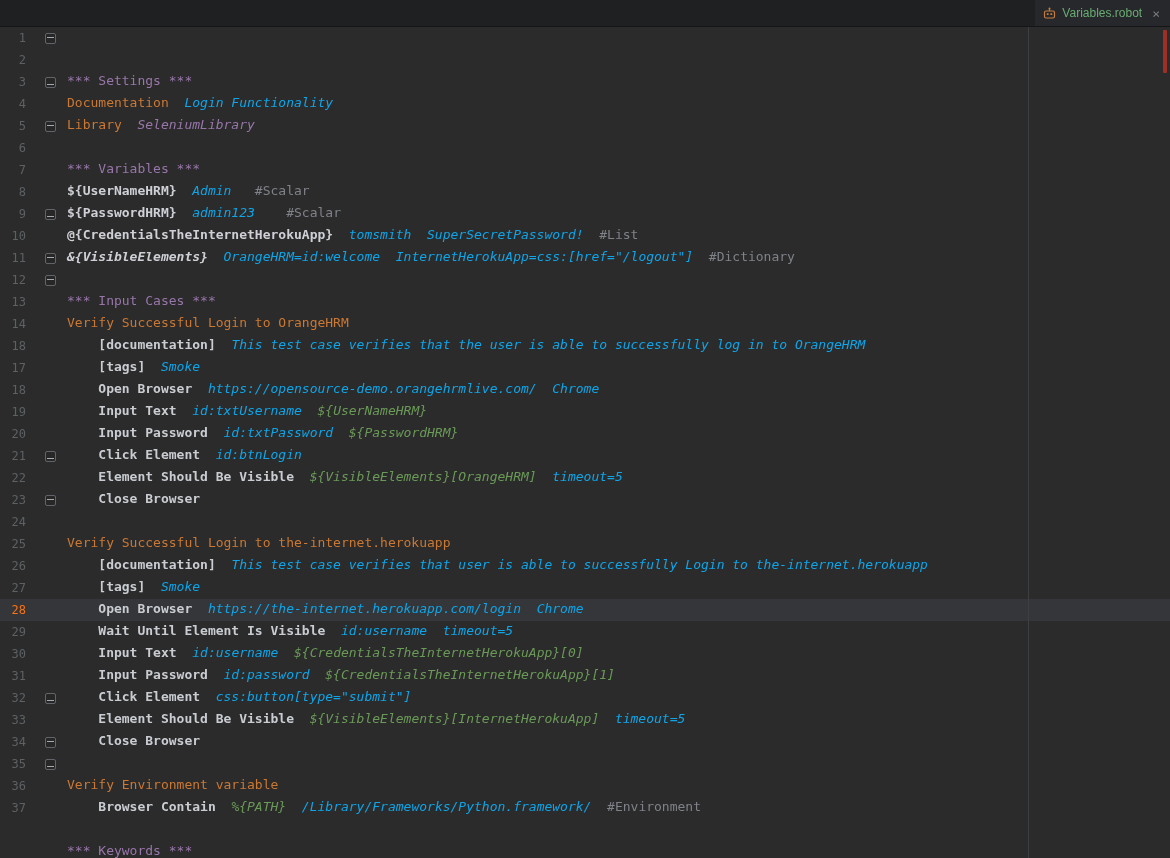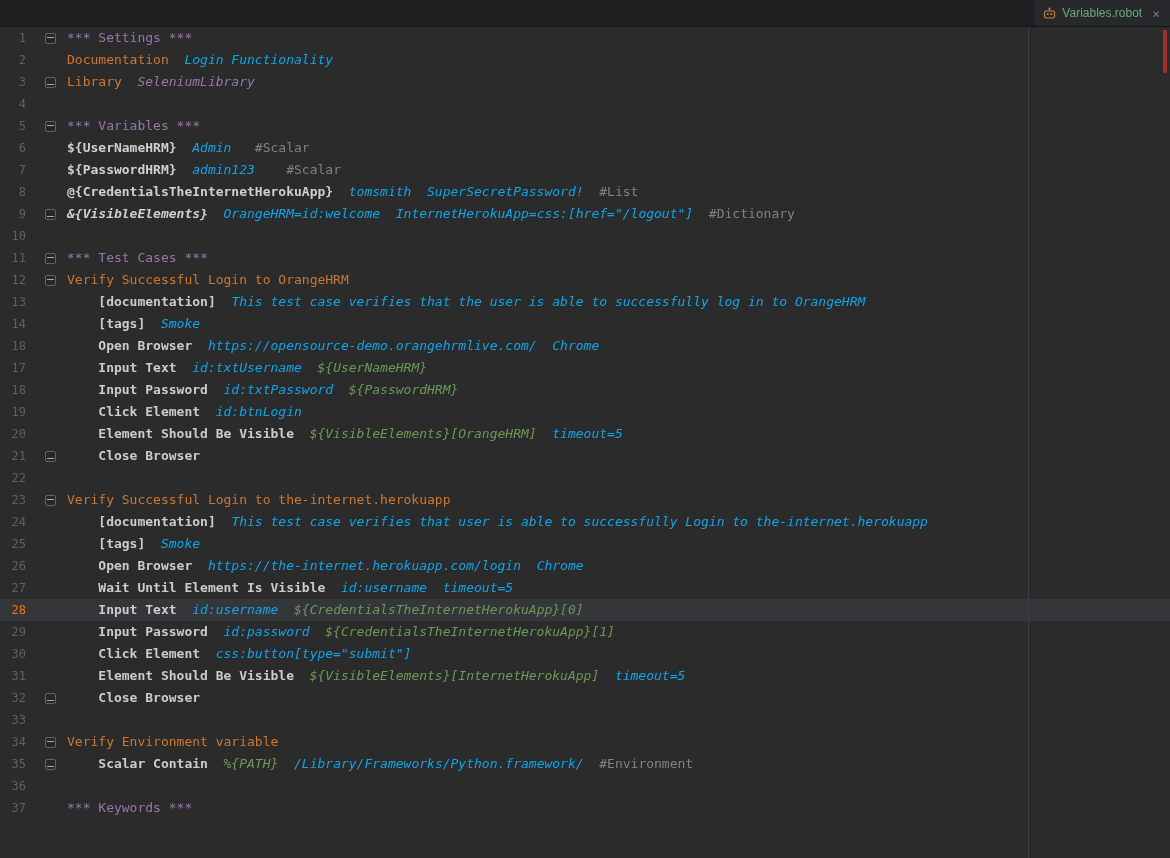"*** Settings ***" .txt { margin-top: none -> 43px }
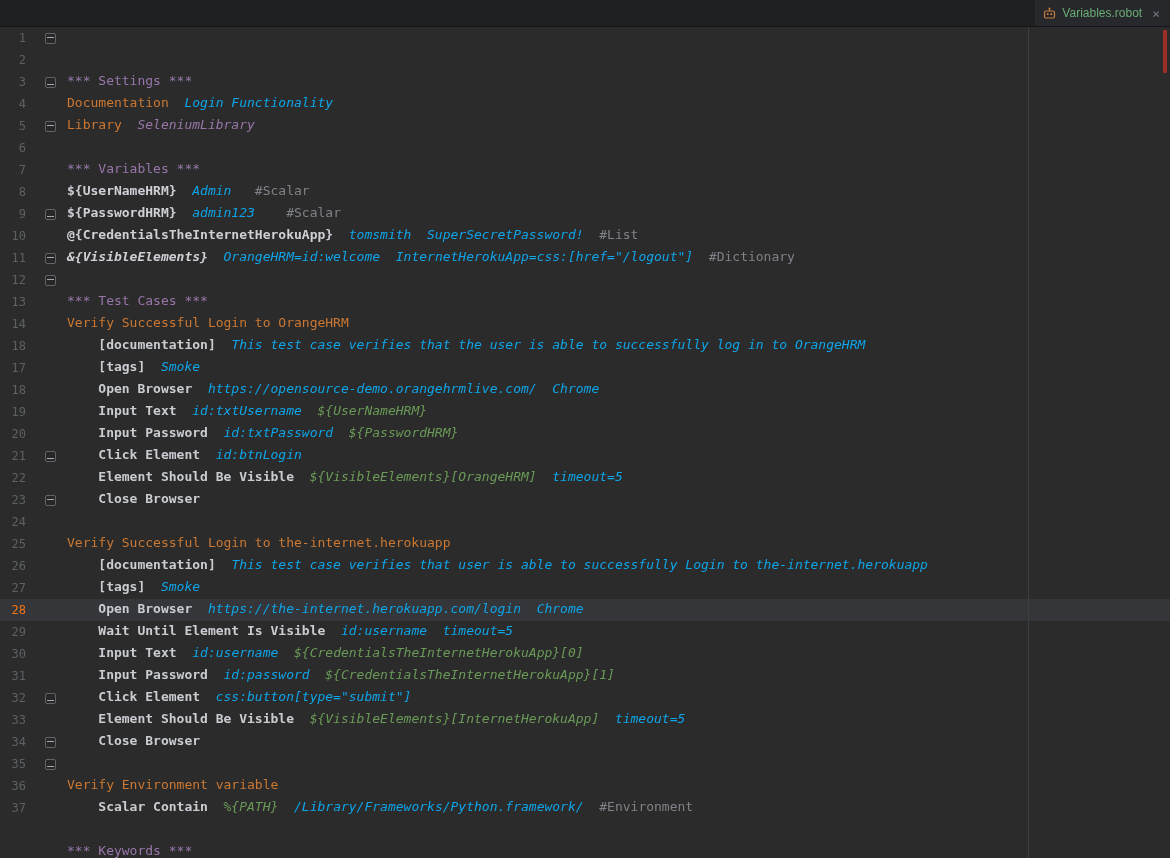"*** Test Cases ***" span.s-sec { text: Test -> Input }
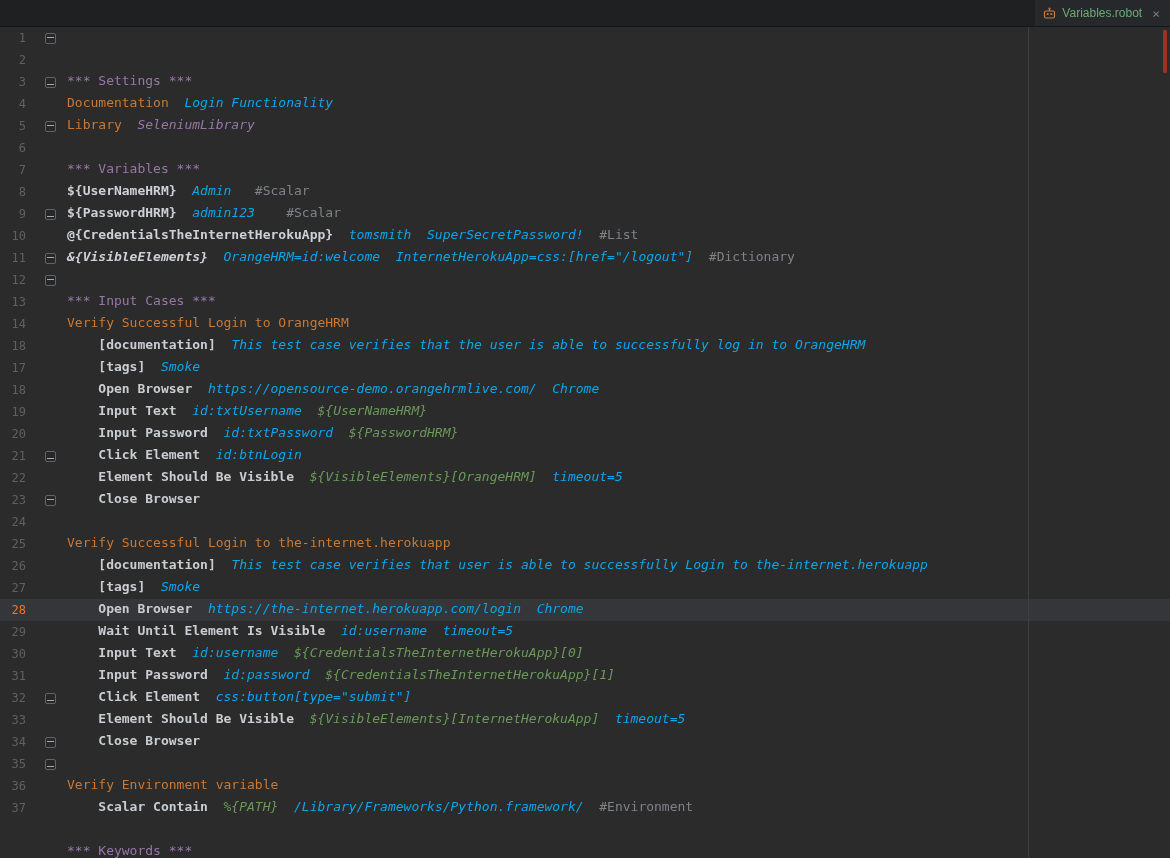"Scalar Contain" span.s-stp { text: Scalar -> Browser }
